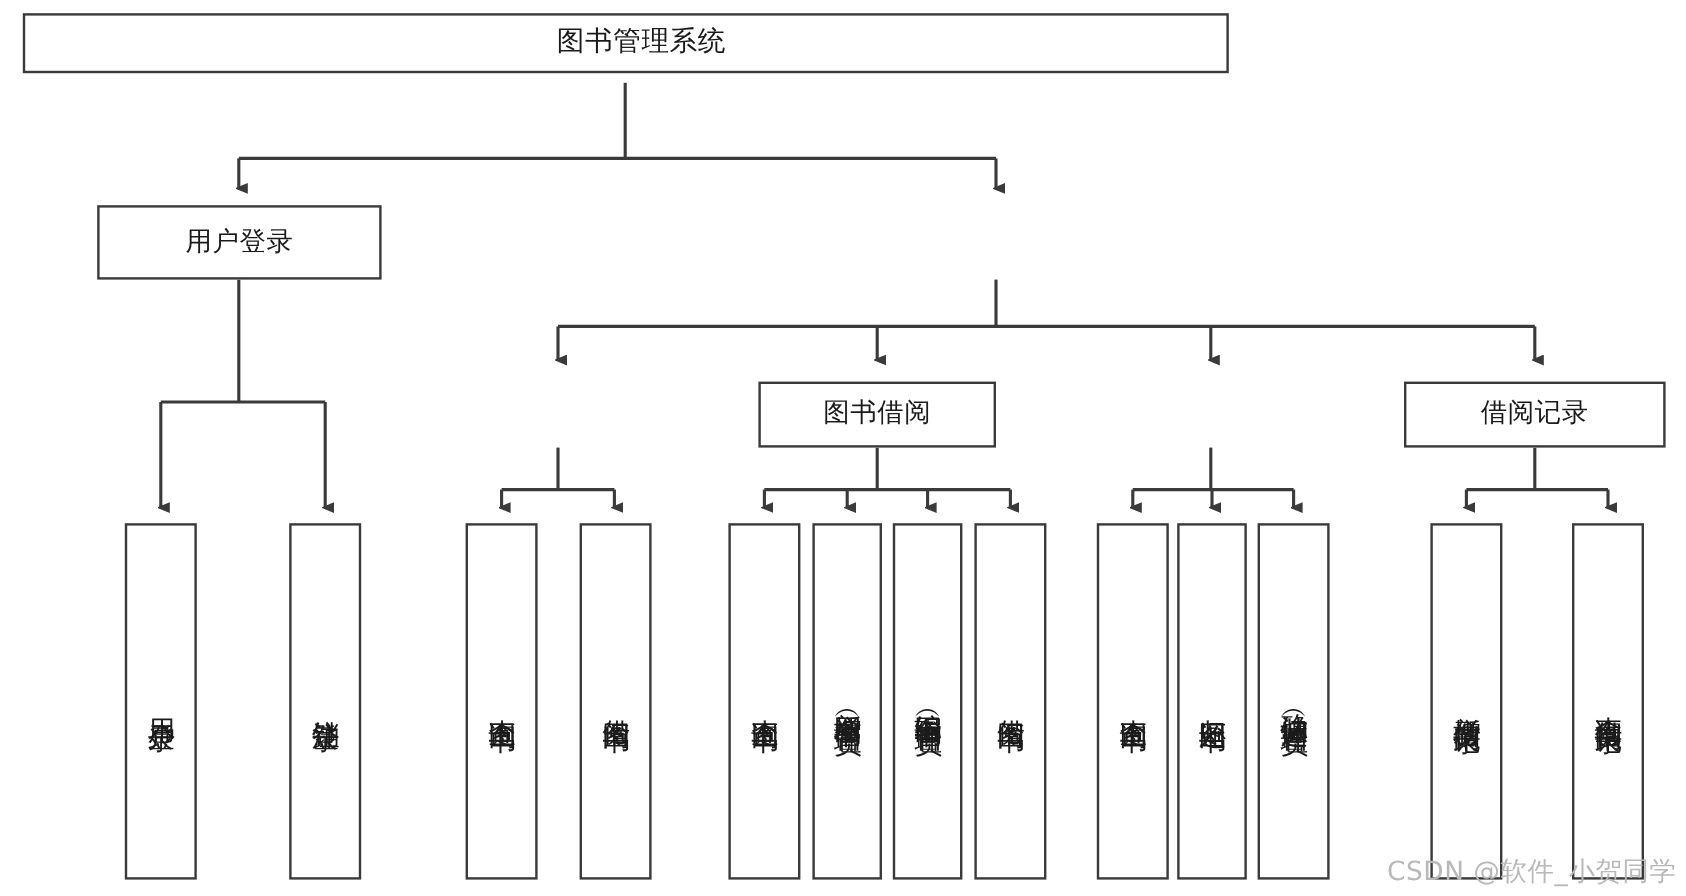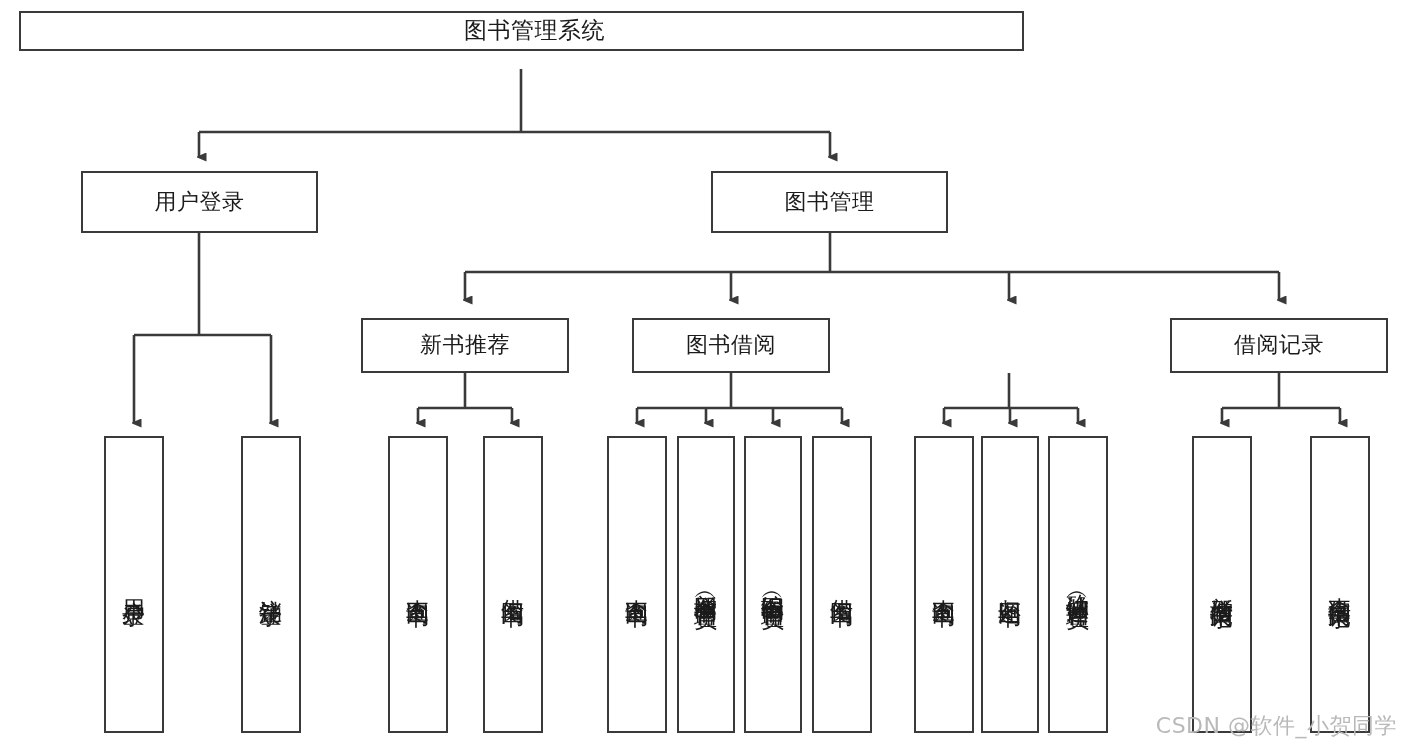"图书管理系统" div.node { height: 40px -> 50px }
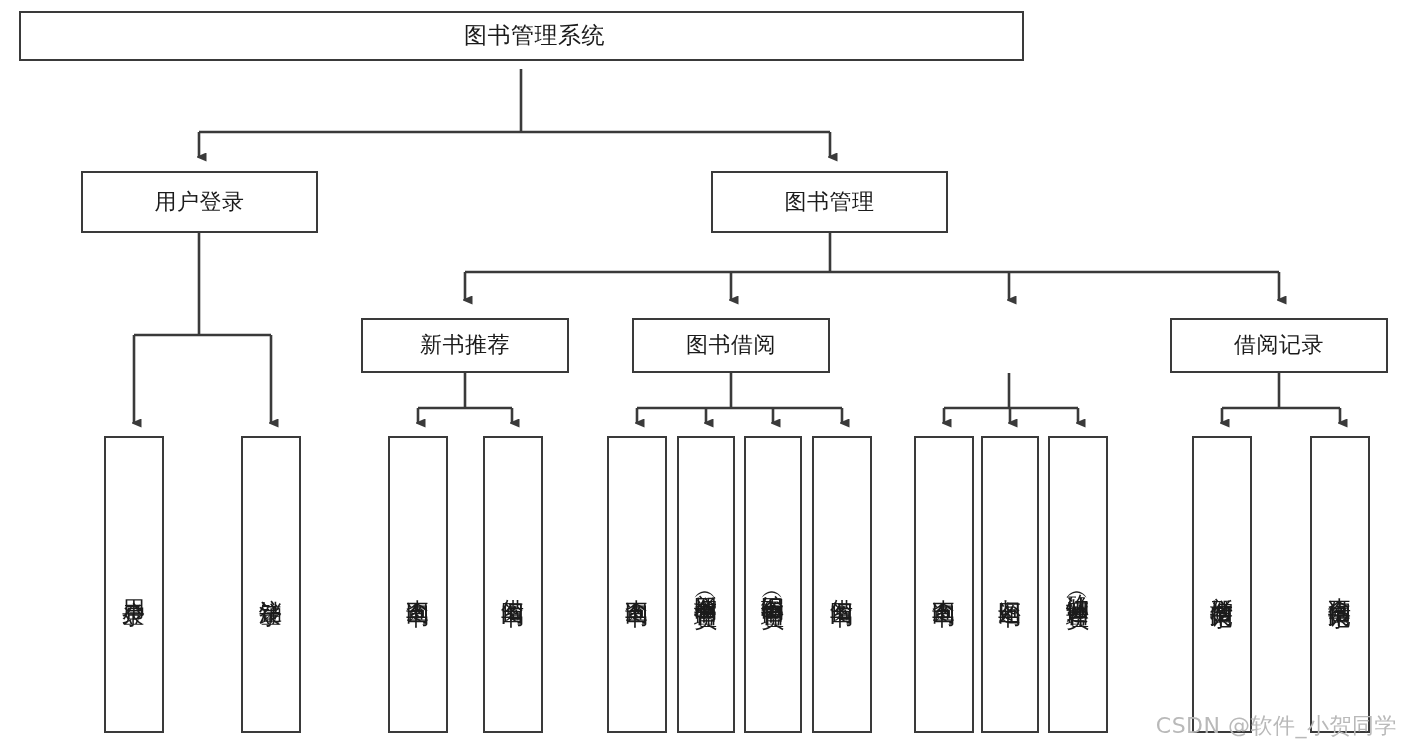"图书管理" div.node { html: <div> <span>图书管理</span> </div> -> none }
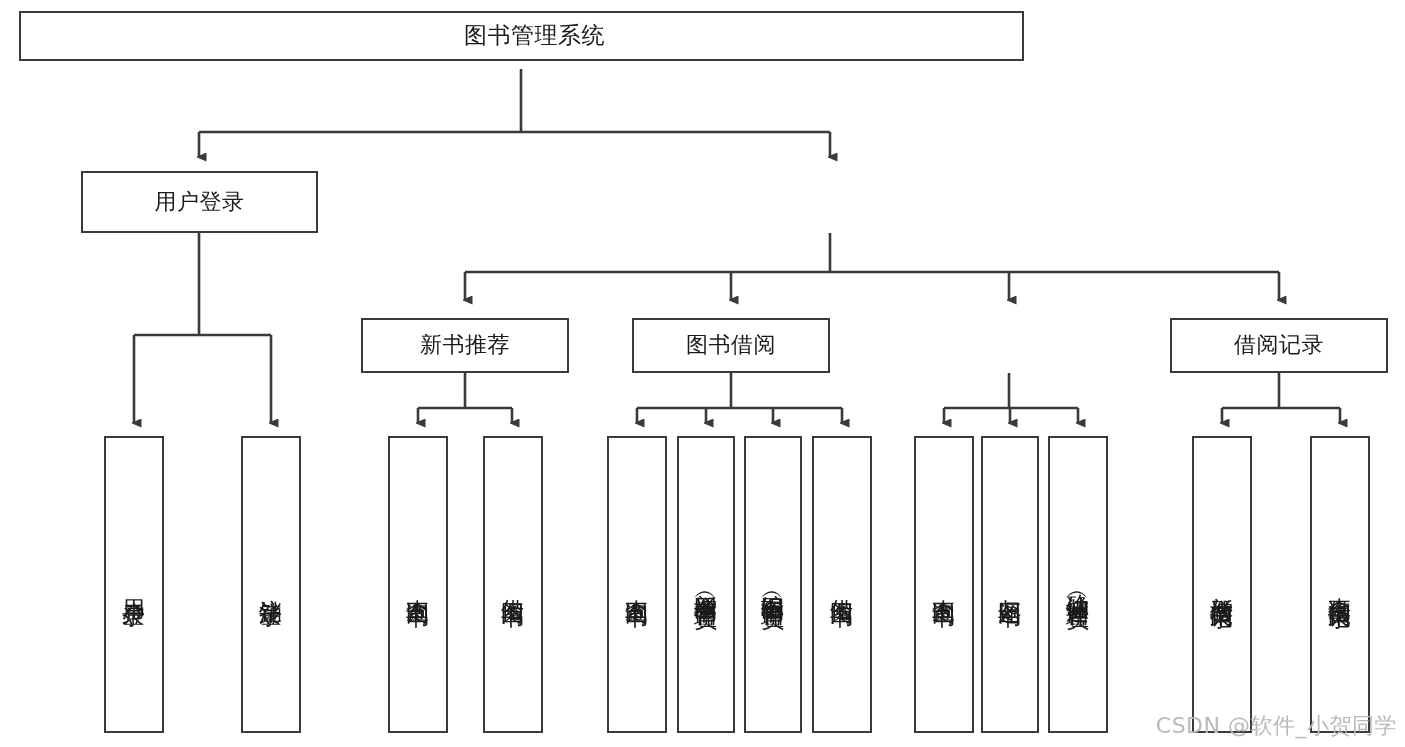"新书推荐" div.node { html: <div> <span>新书推荐</span> </div> -> none }
